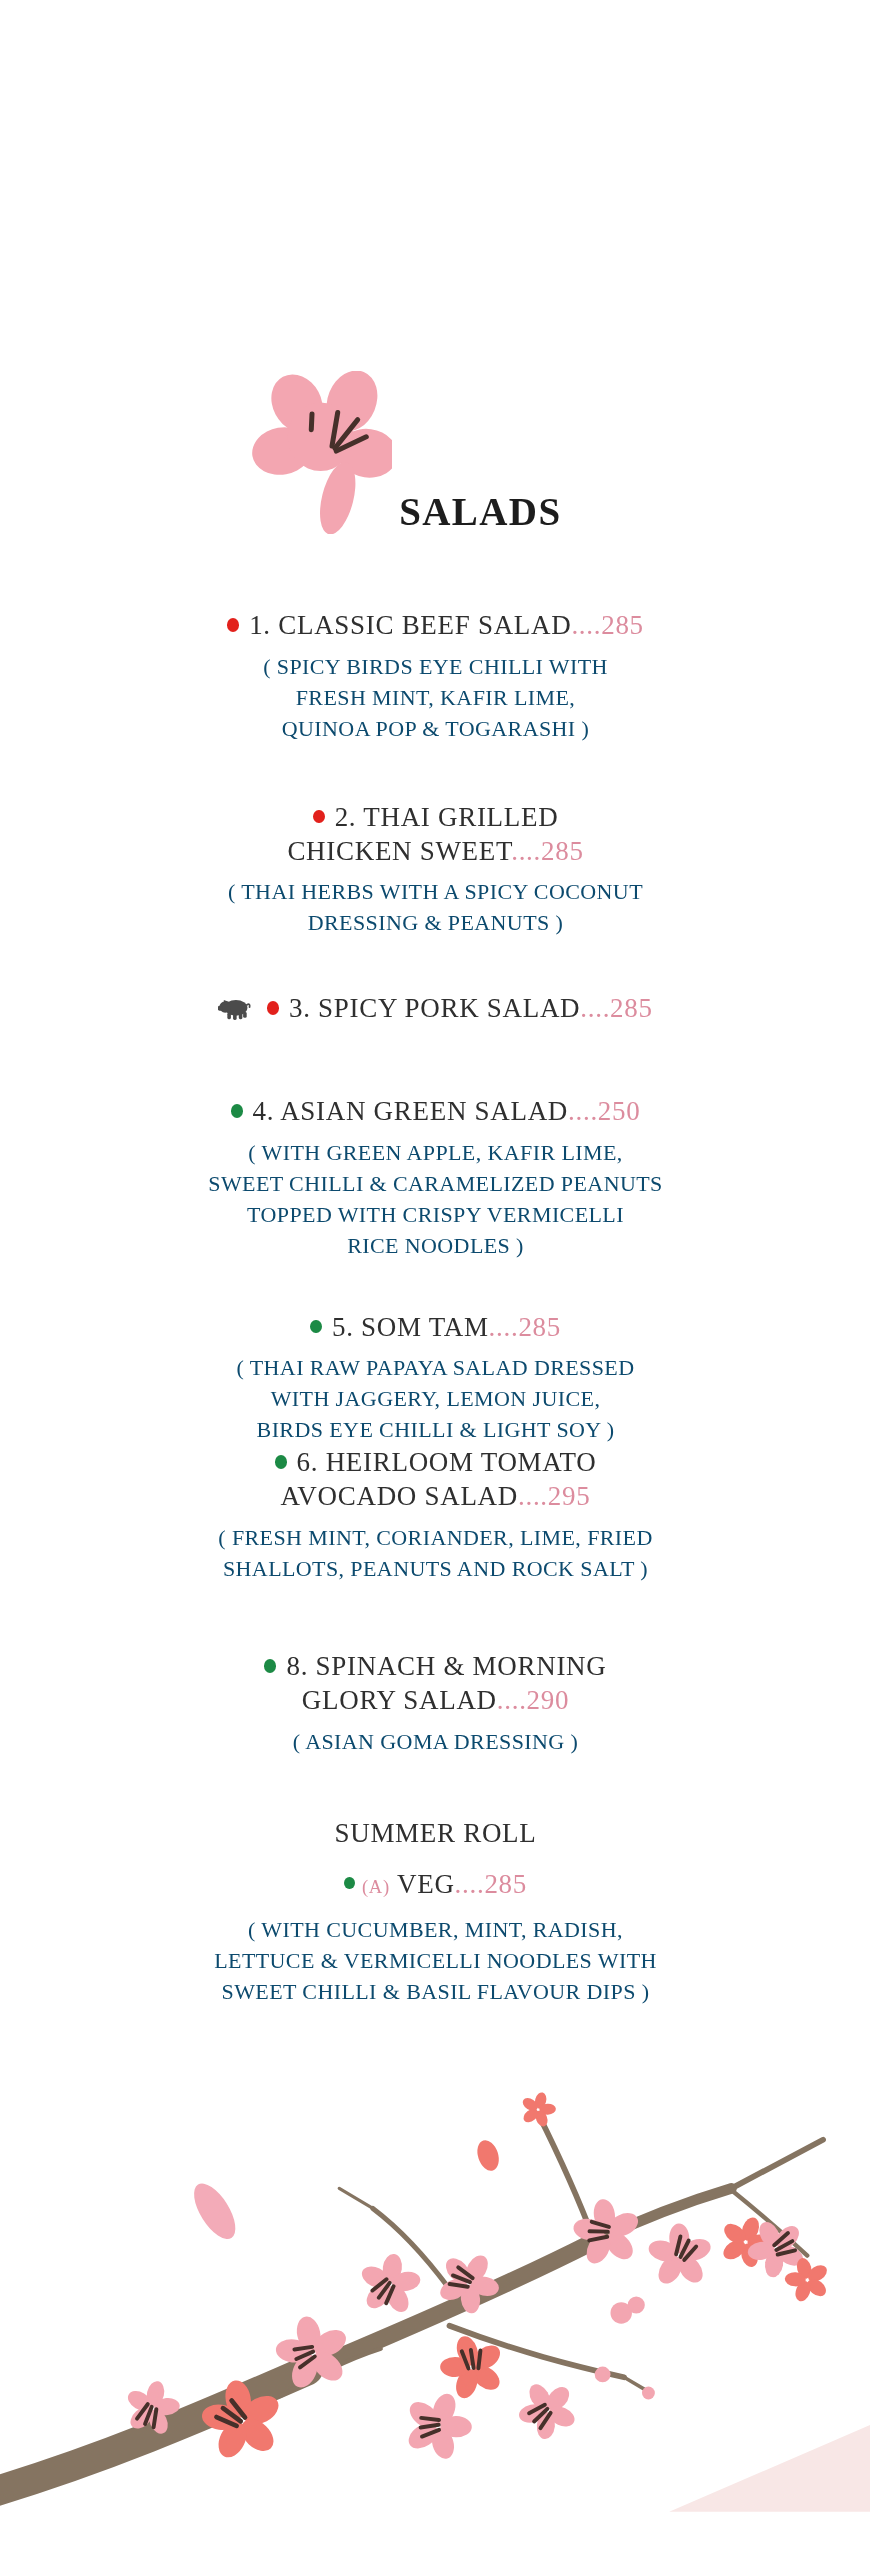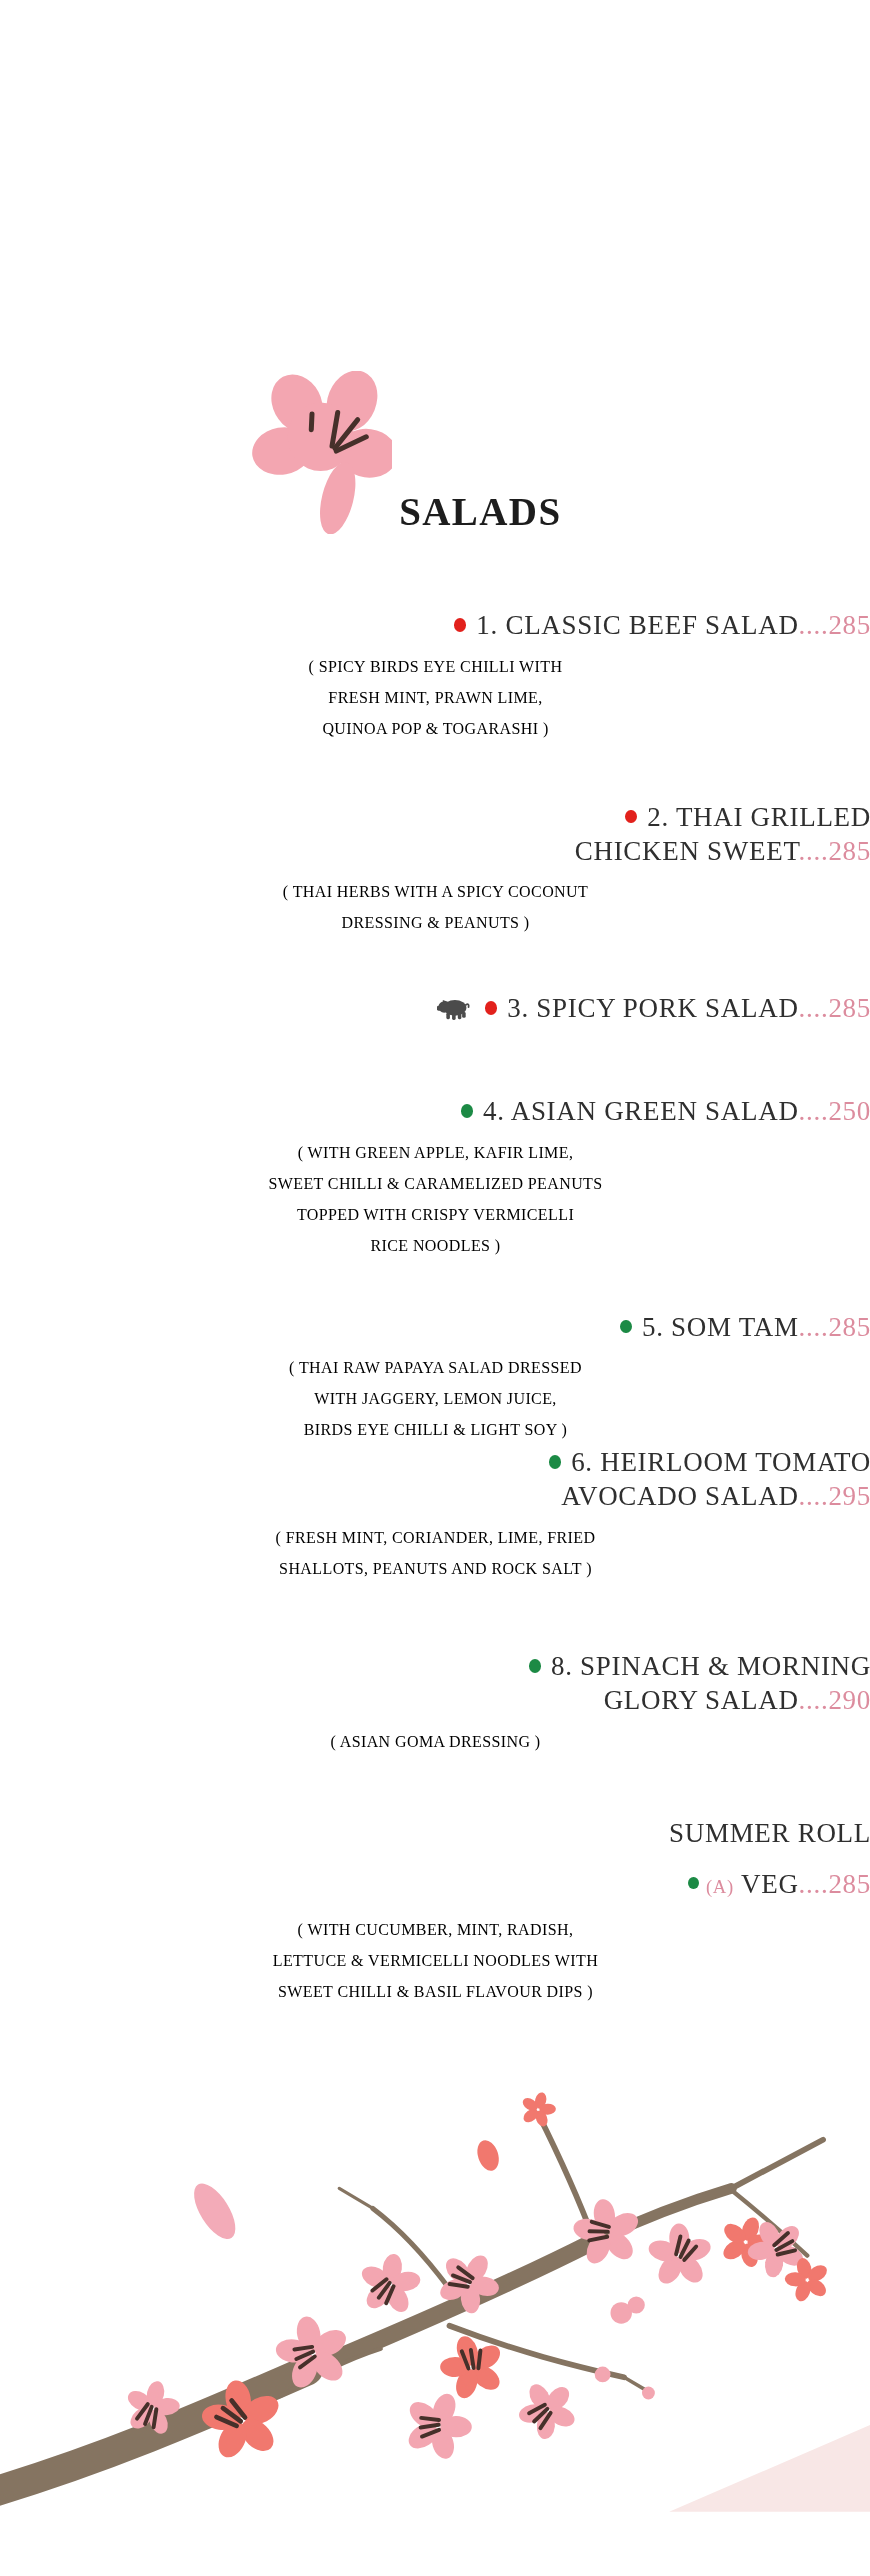"1. CLASSIC BEEF SALAD....285" .t-line { text-align: right -> none }
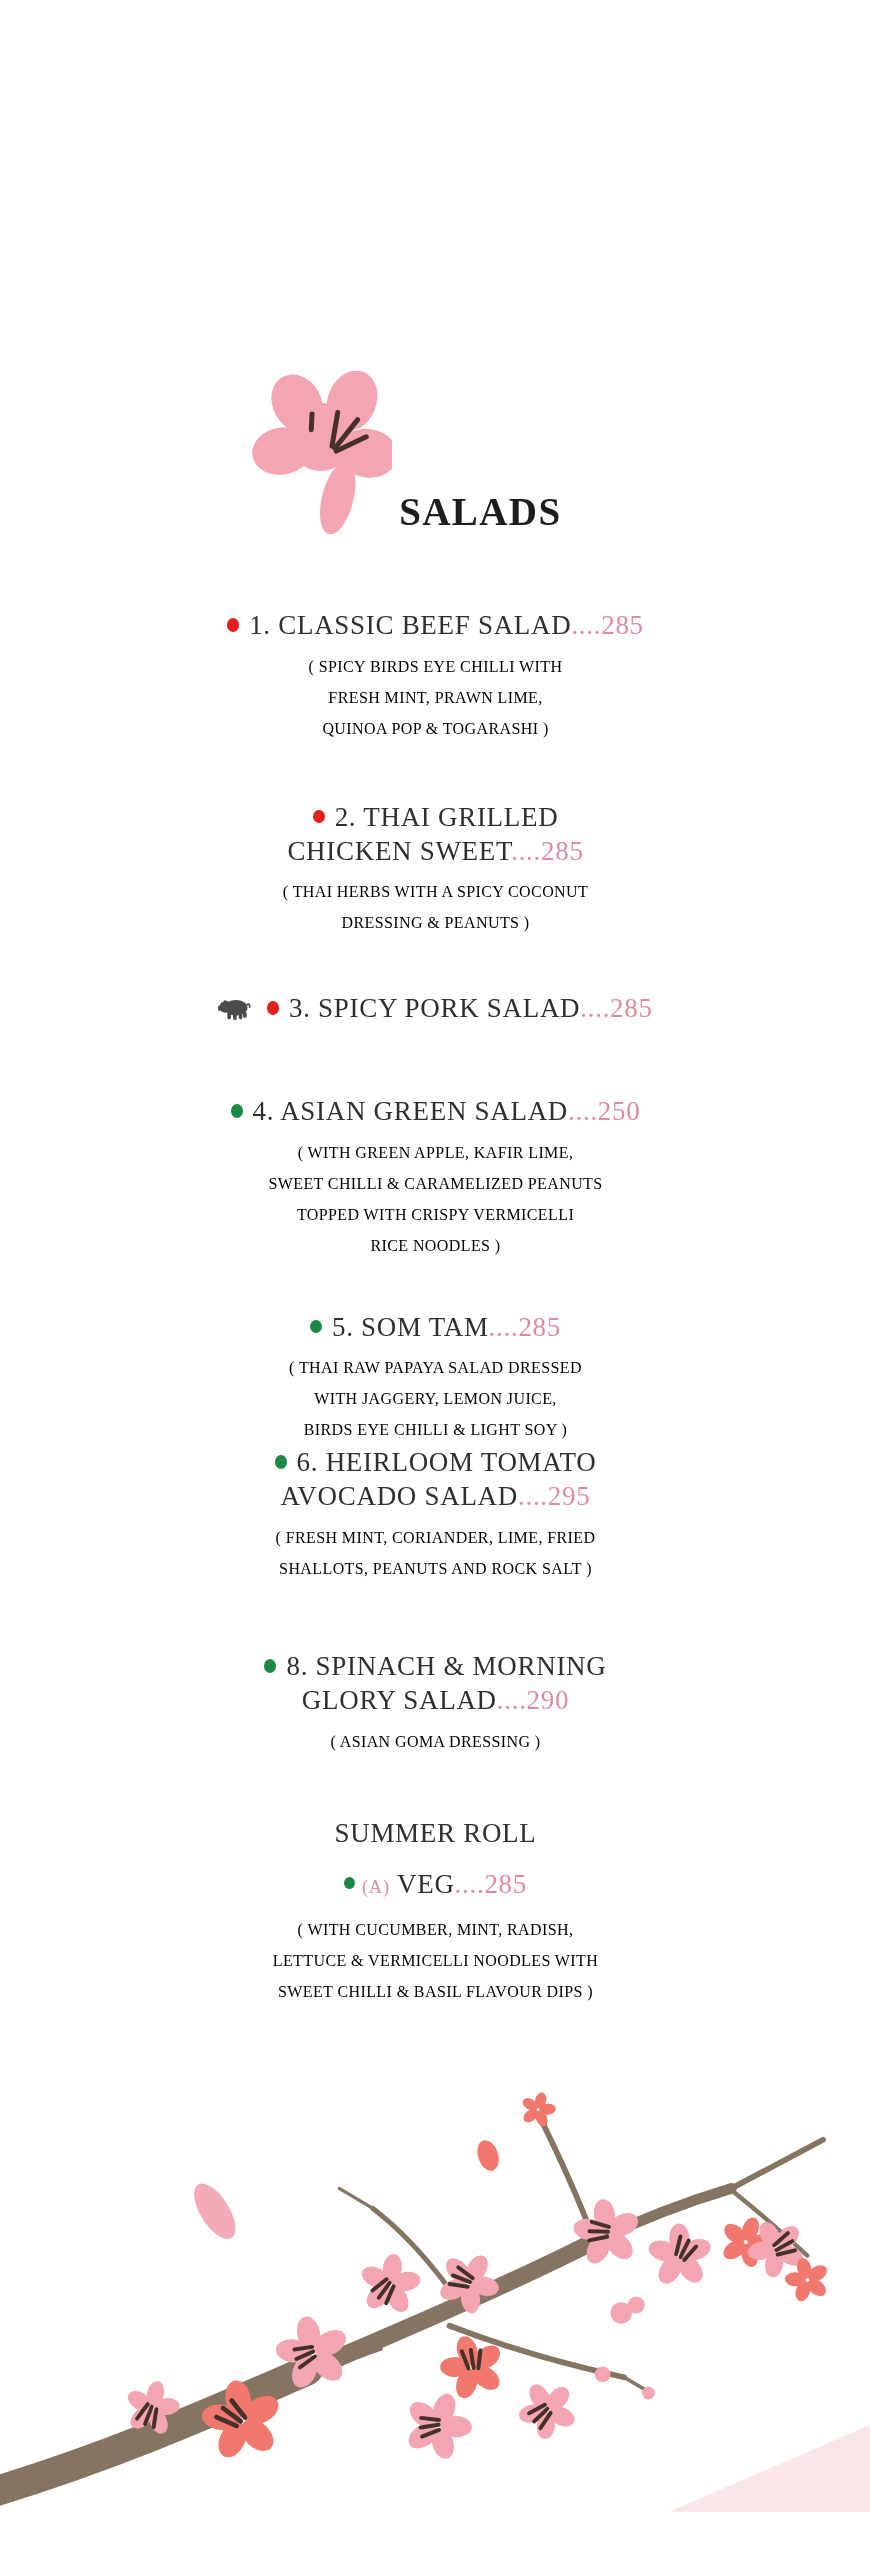"( SPICY BIRDS EYE CHILLI" .desc div { color: #000000 -> #0c4a6e; font-size: 16px -> 22px }
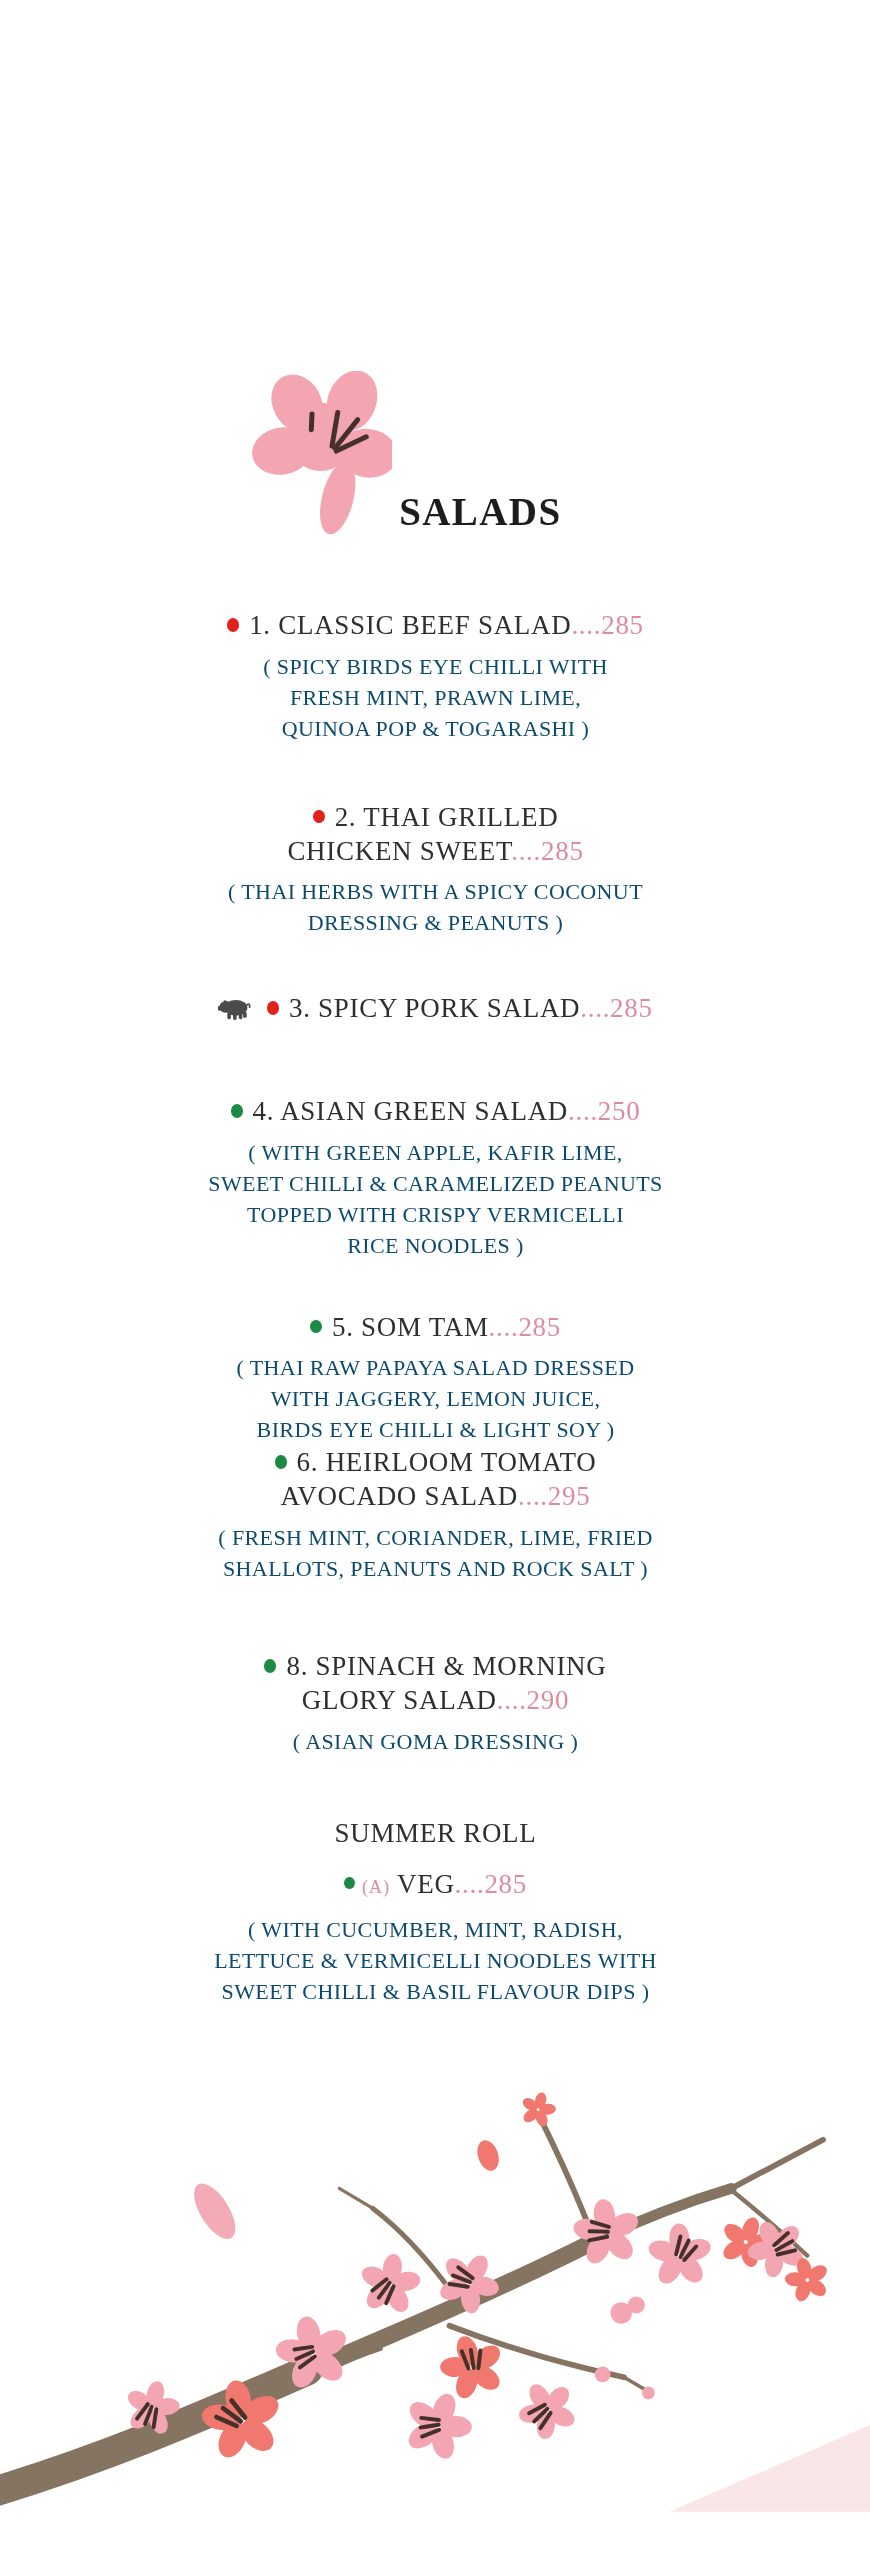"FRESH MINT, PRAWN LIME," div { text: PRAWN -> KAFIR }
